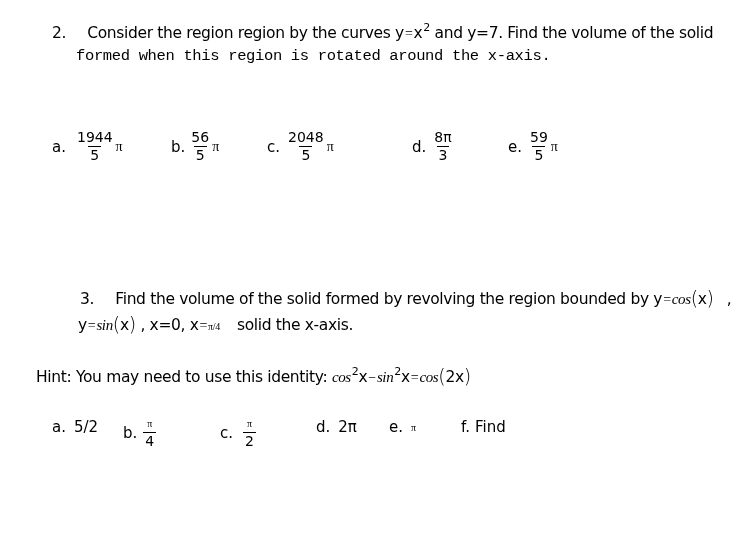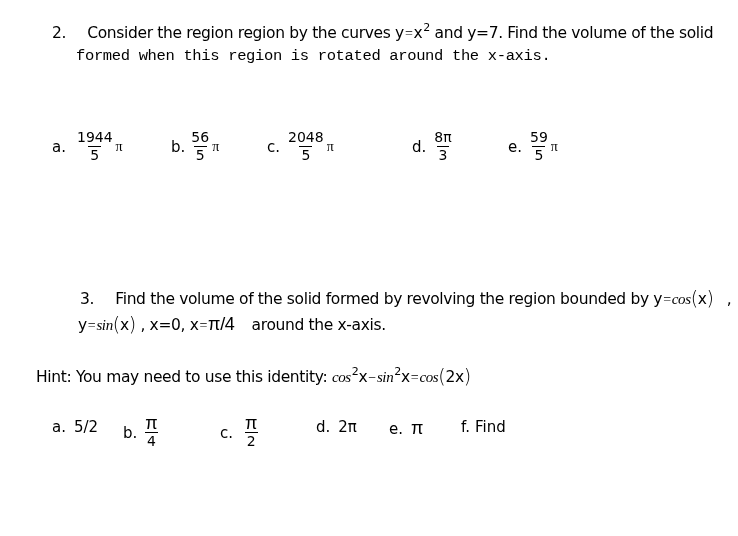"π/4" .pi { font-family: Liberation Sans, sans-serif -> Liberation Serif, serif; font-size: 18px -> 10px }
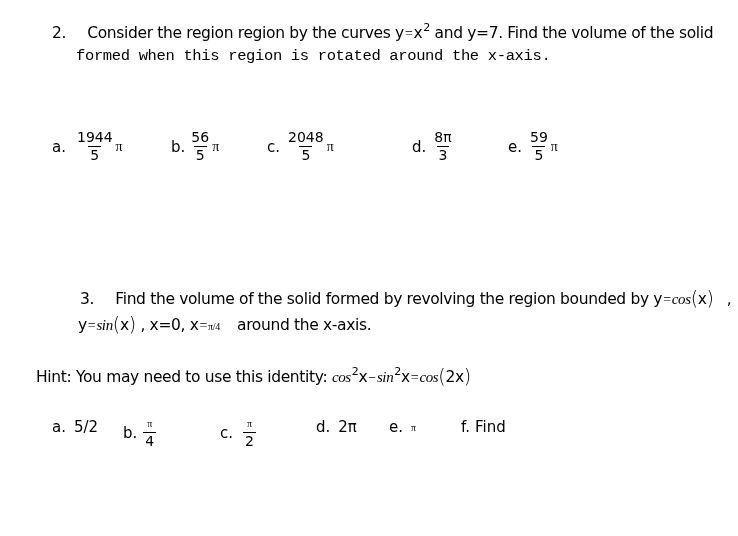"around the x-axis." span { text: around -> solid }
